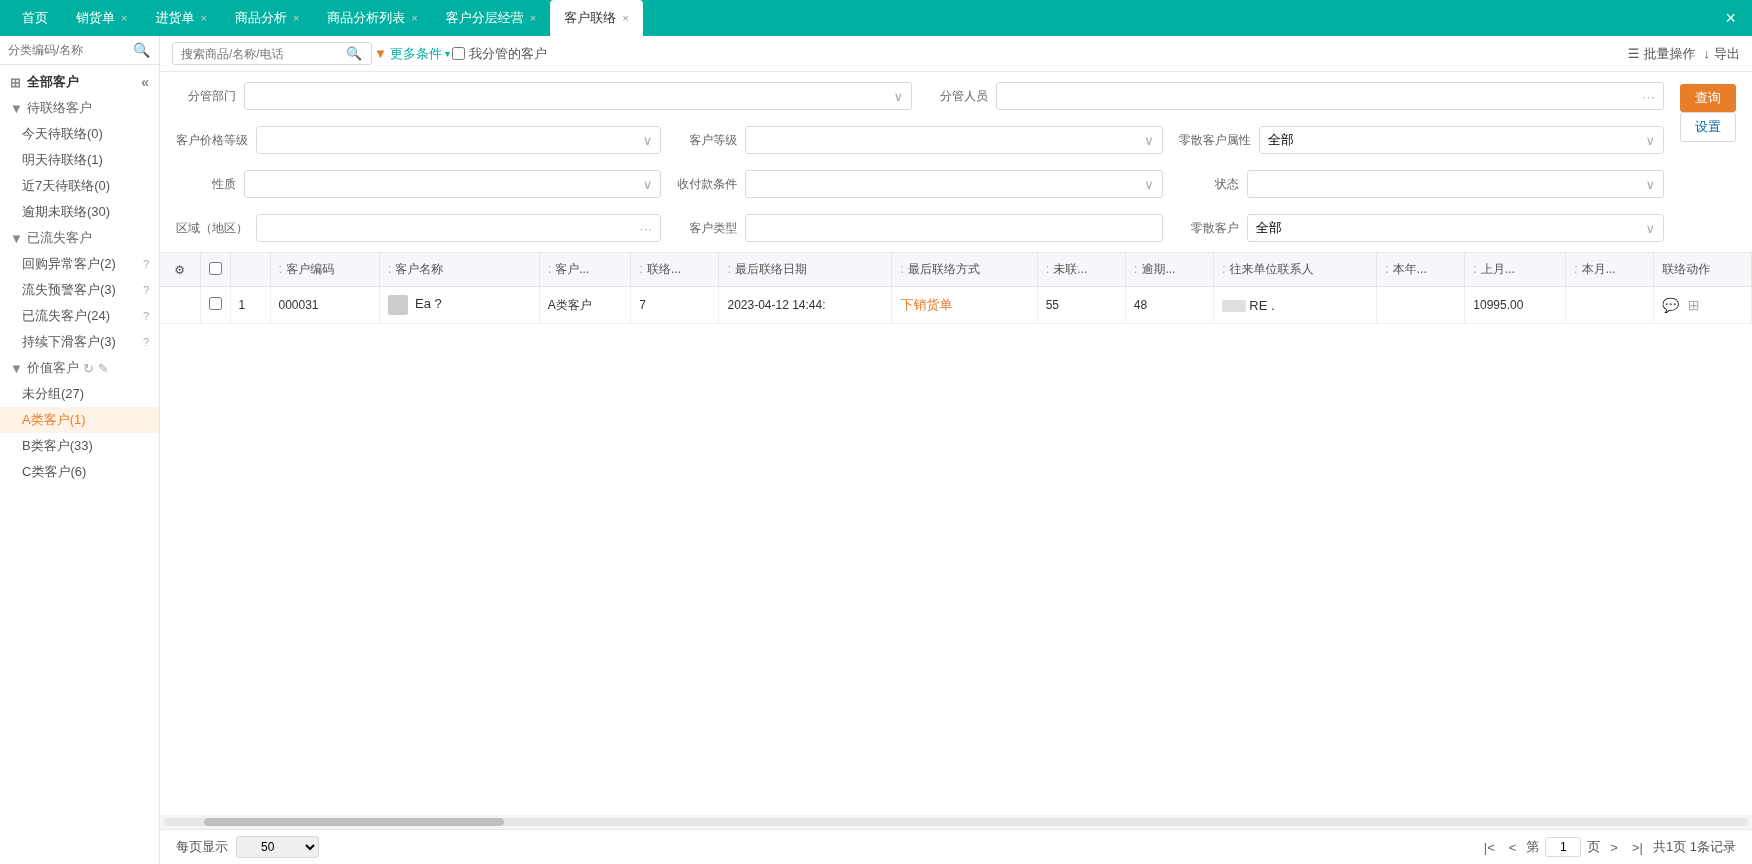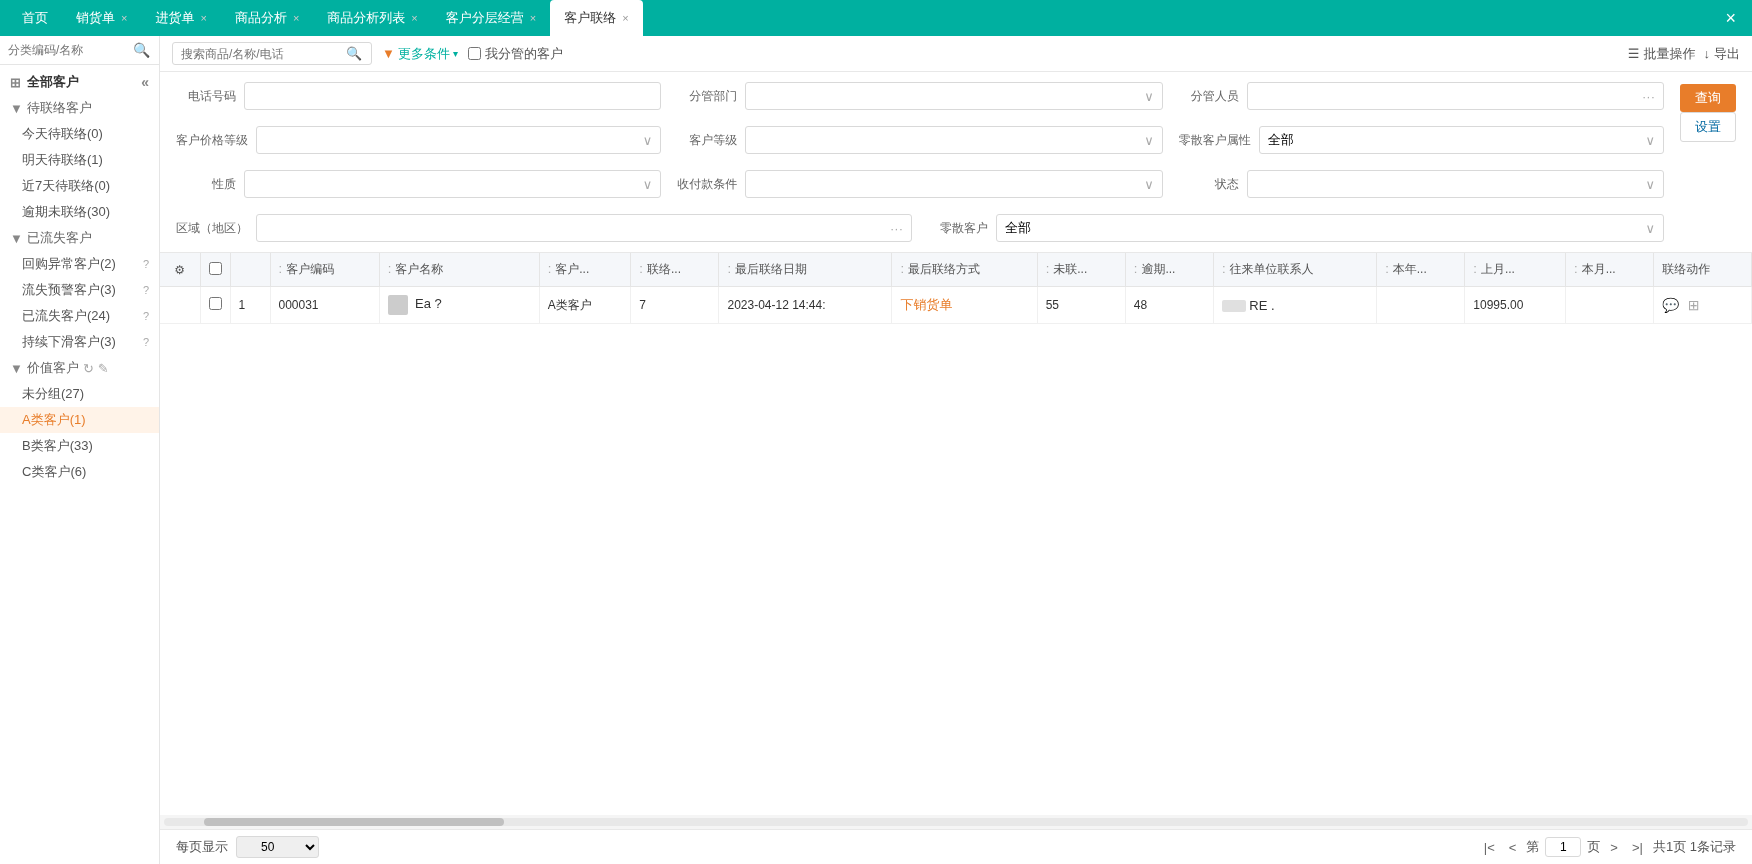"搜索商品/名称/电话" .filter-toolbar { gap: 10px -> 2px }
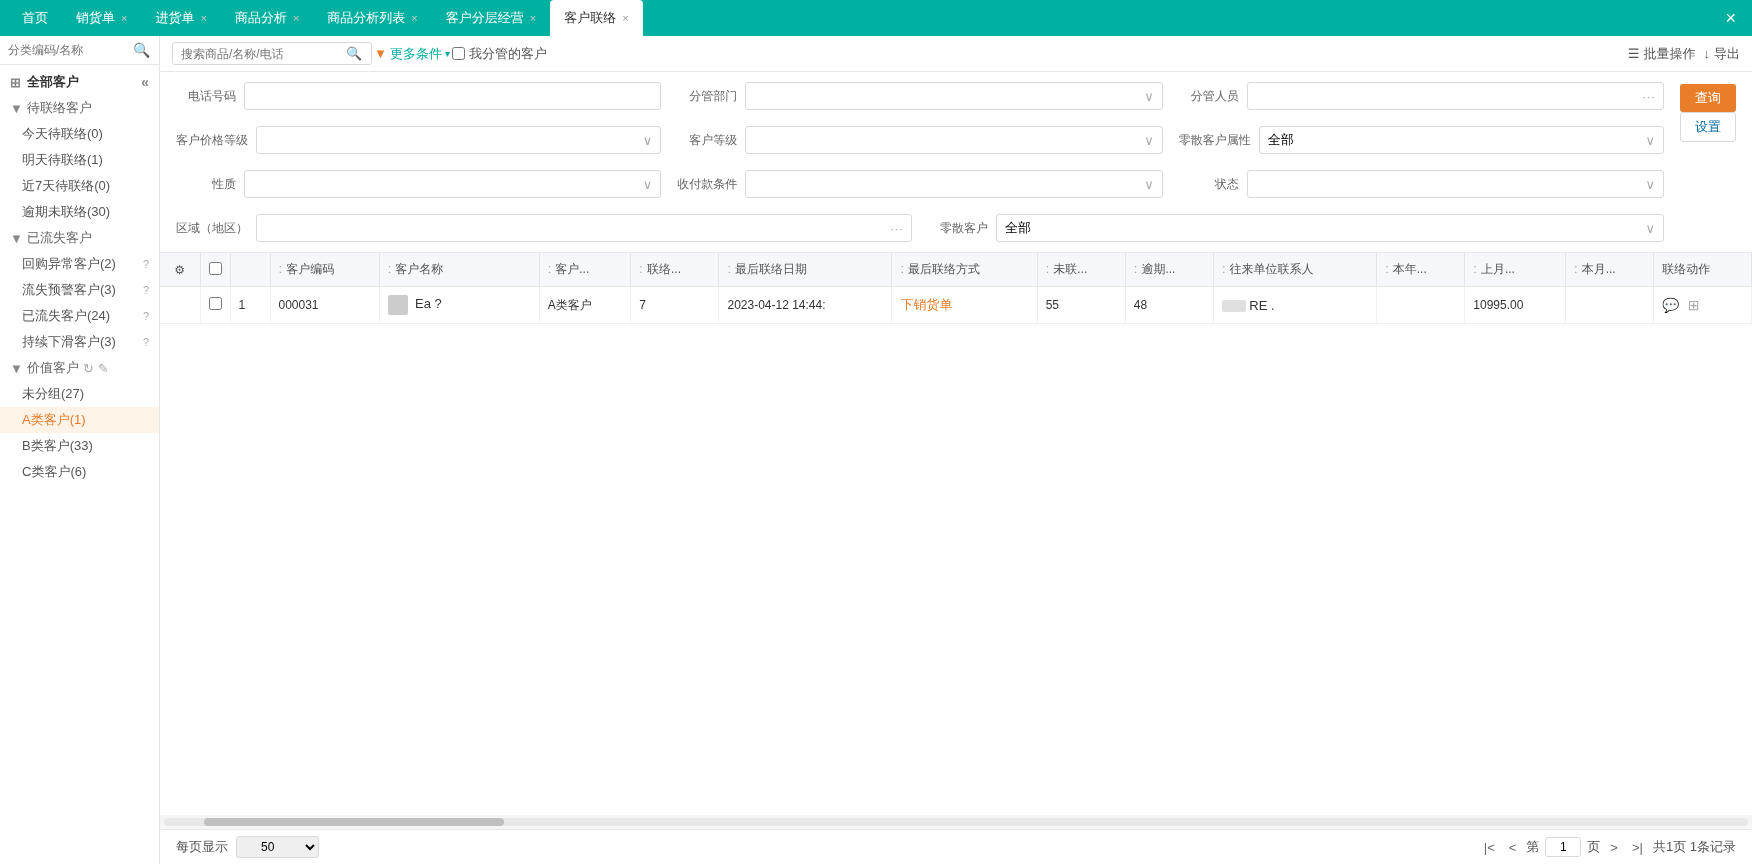"电话号码" div.filter-field { html: <div> <span>电话号码</span> <div></div> </div> -> none }
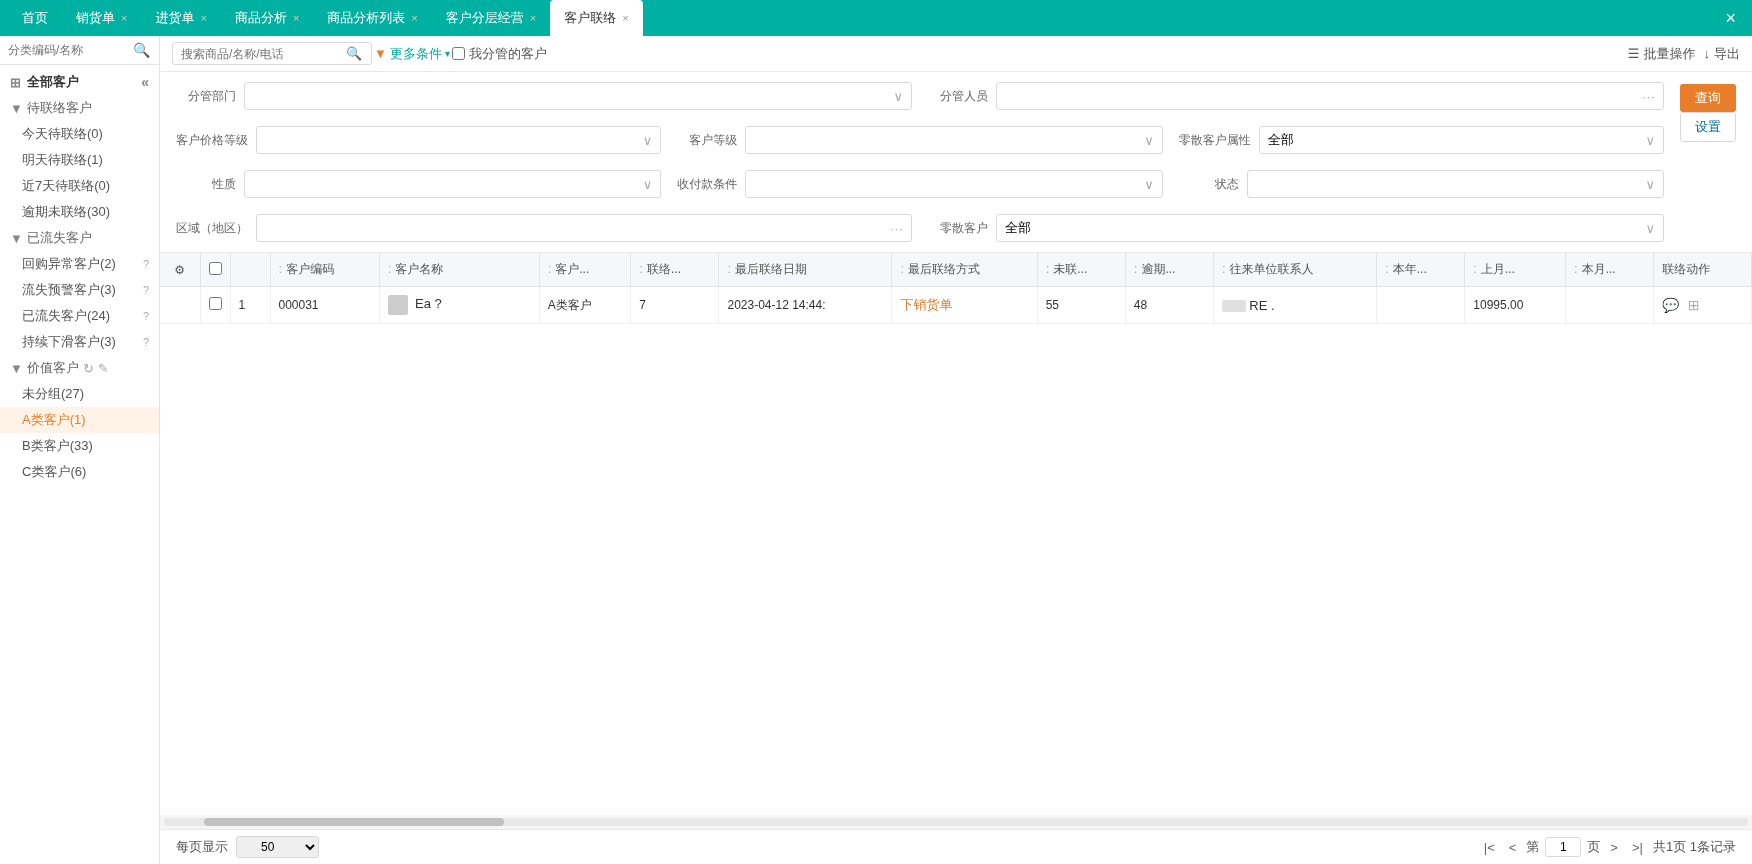"客户类型" div.filter-field { html: none -> <div> <span>客户类型</span> <div></div> </div> }
